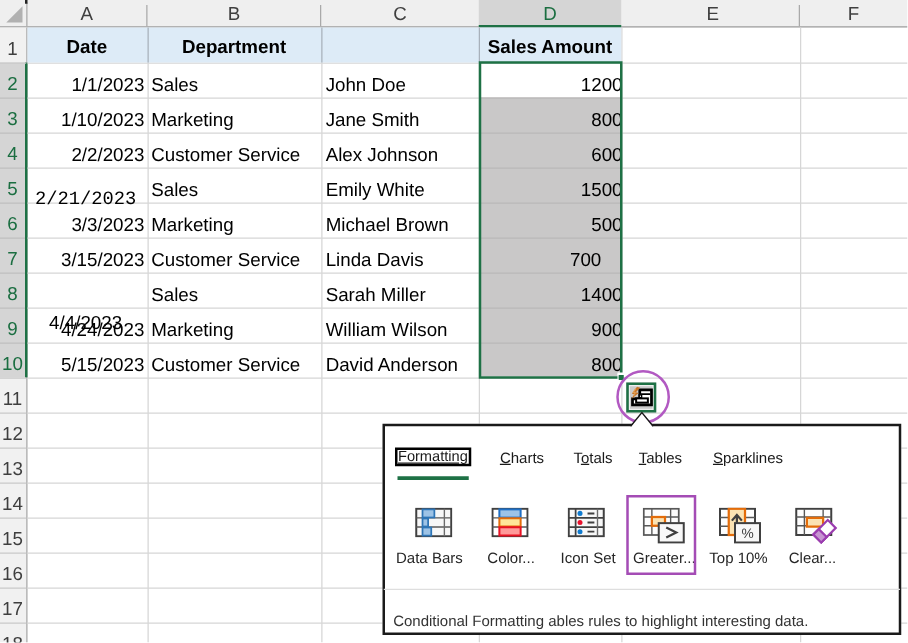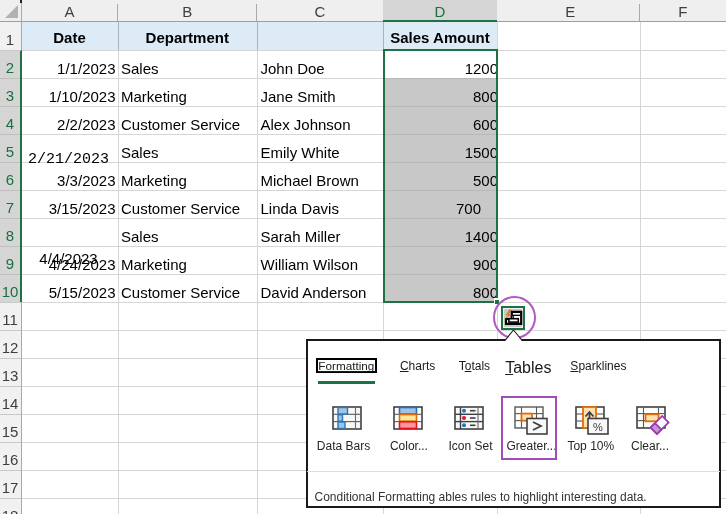"Tables" div.abs { font-size: 16px -> 12px }
